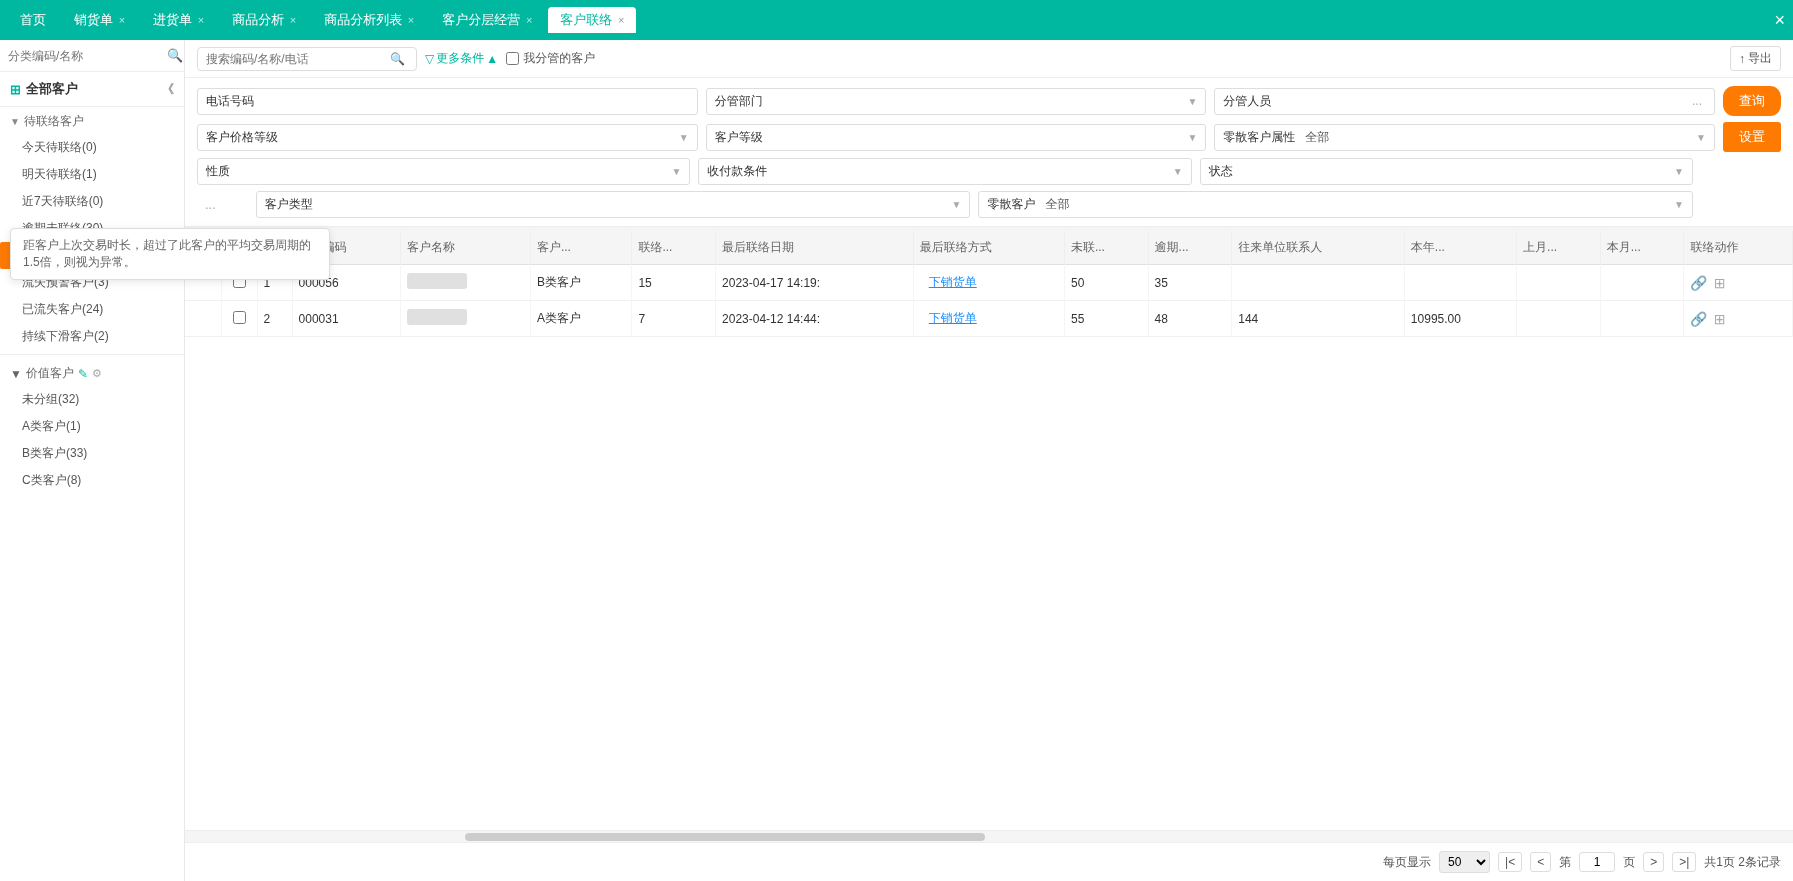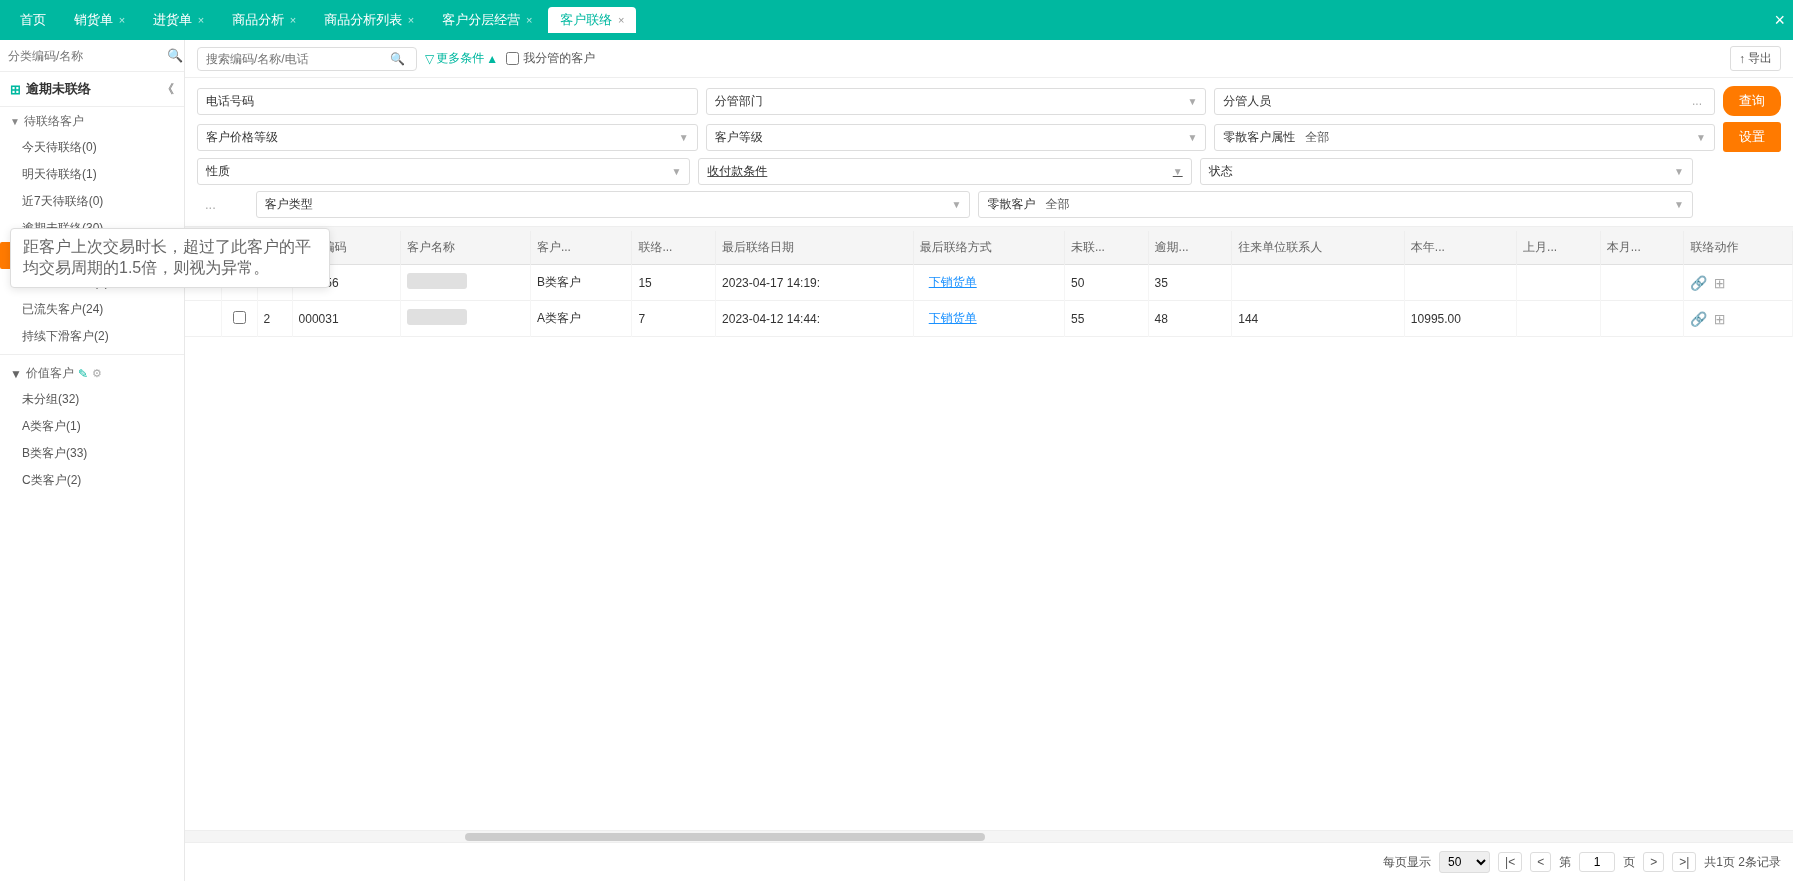"逾期未联络" span { text: 逾期未联络 -> 全部客户 }
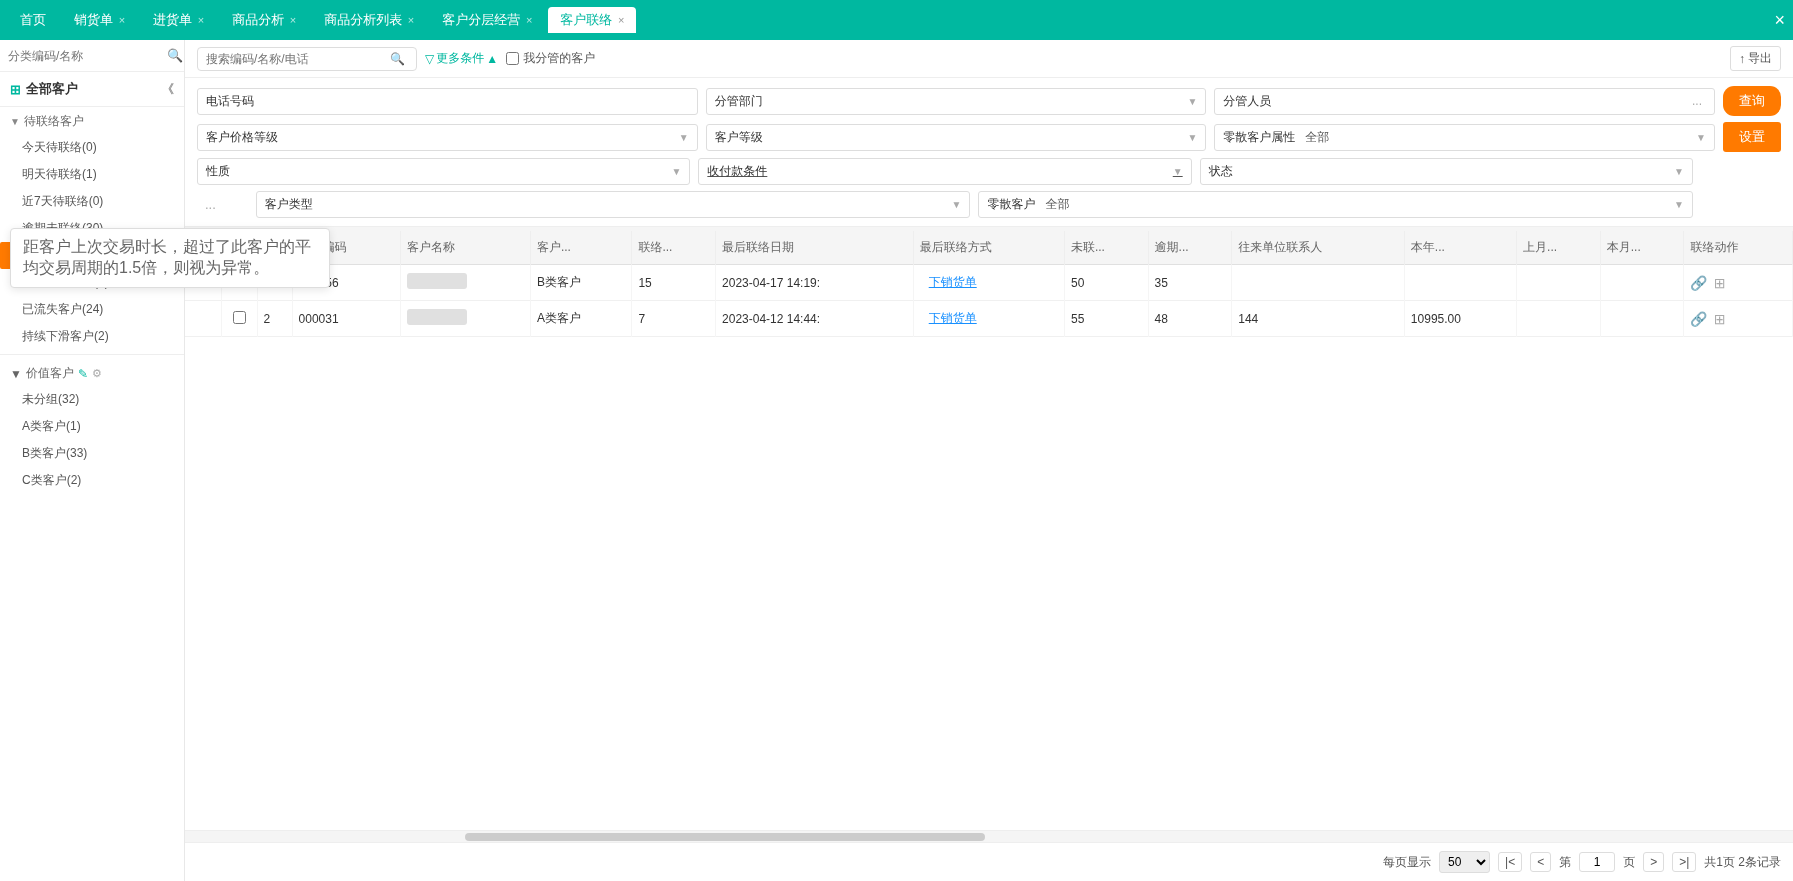"收付款条件" div.filter-field { text-decoration: underline -> none }
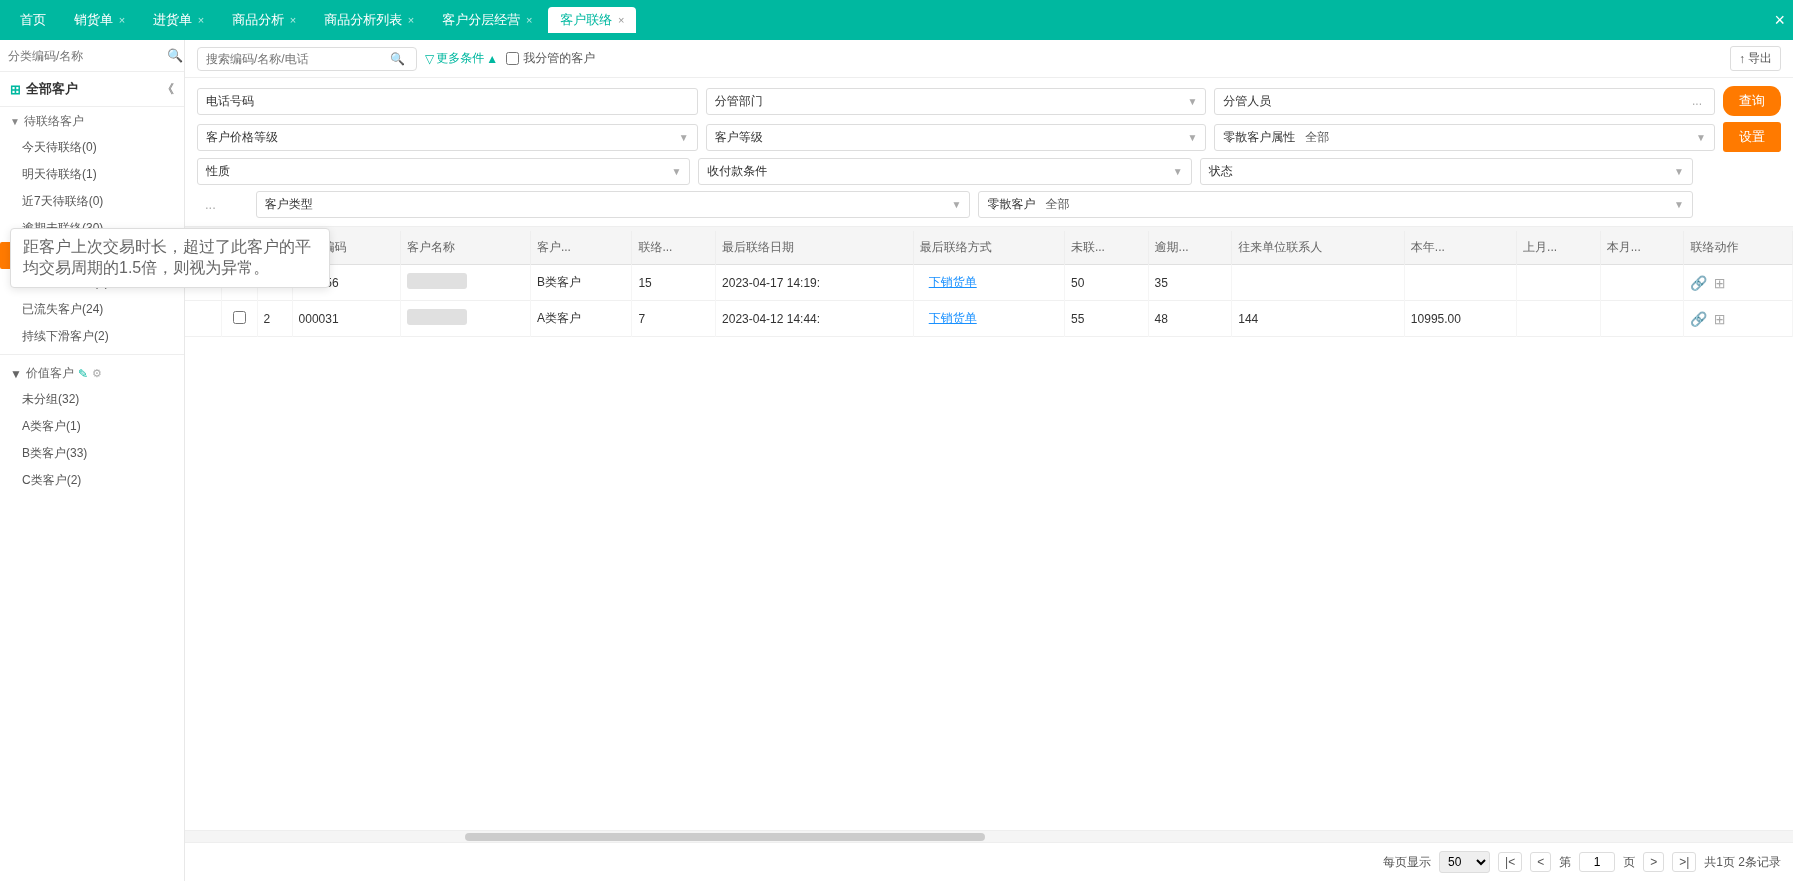"距客户上次交易时长，超过了此客户的平均交易周期的1.5倍，则视为异常。" .tooltip-box { font-size: 16px -> 12px }
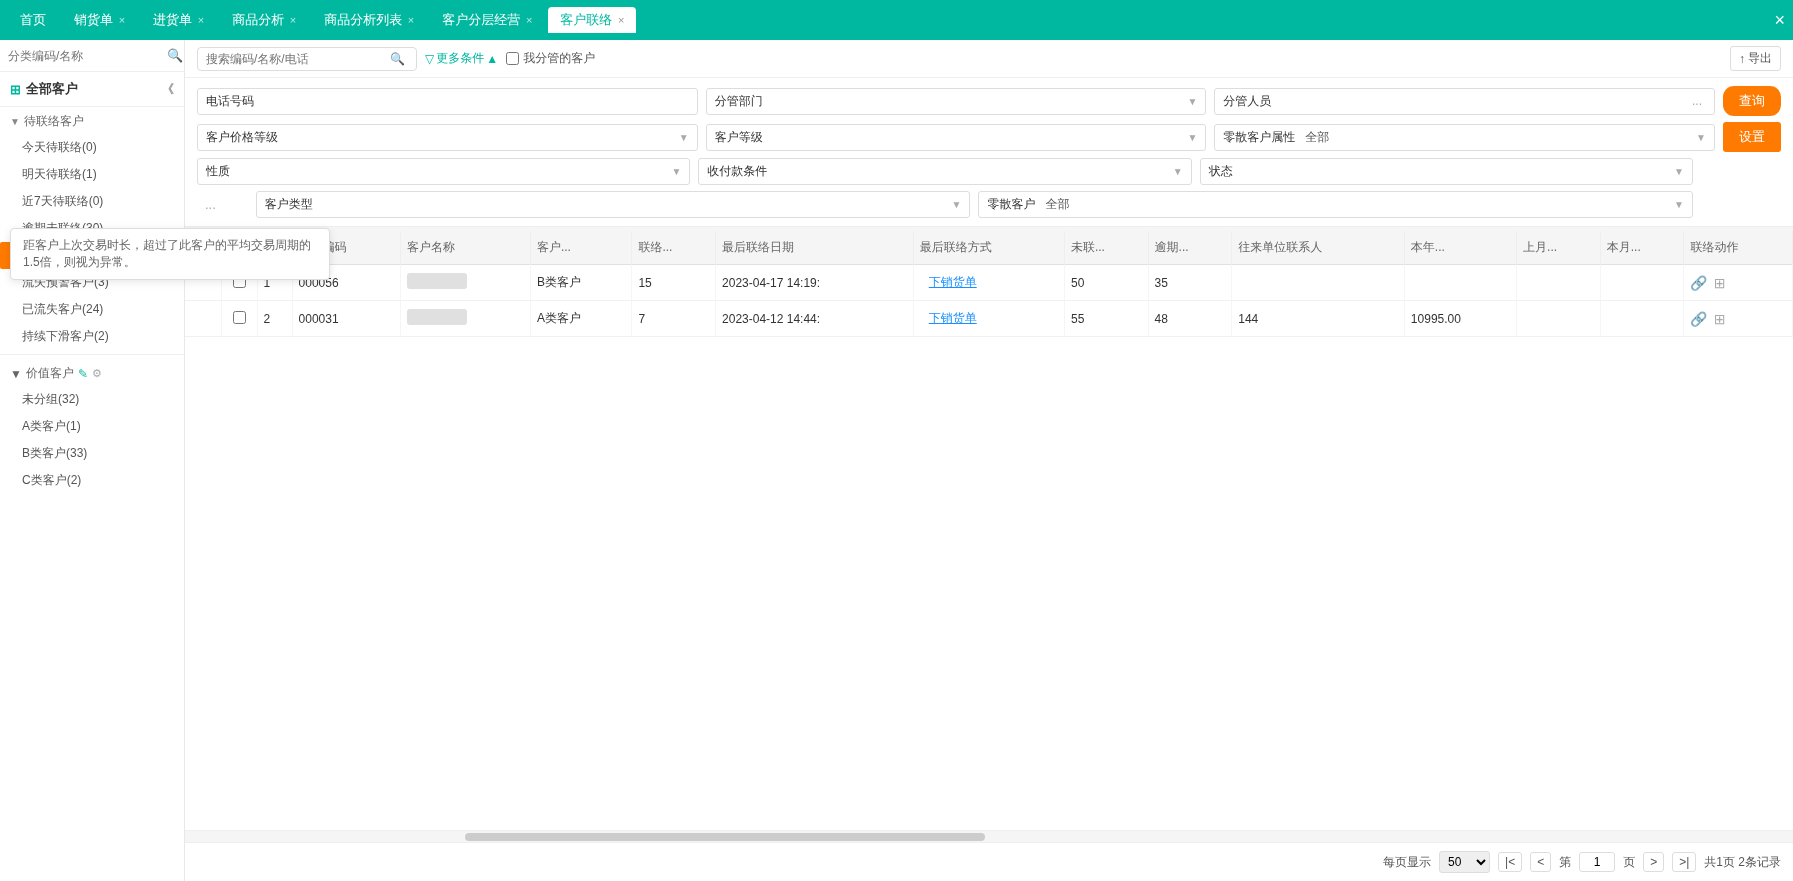"C类客户(2)" span { text: 2 -> 8 }
